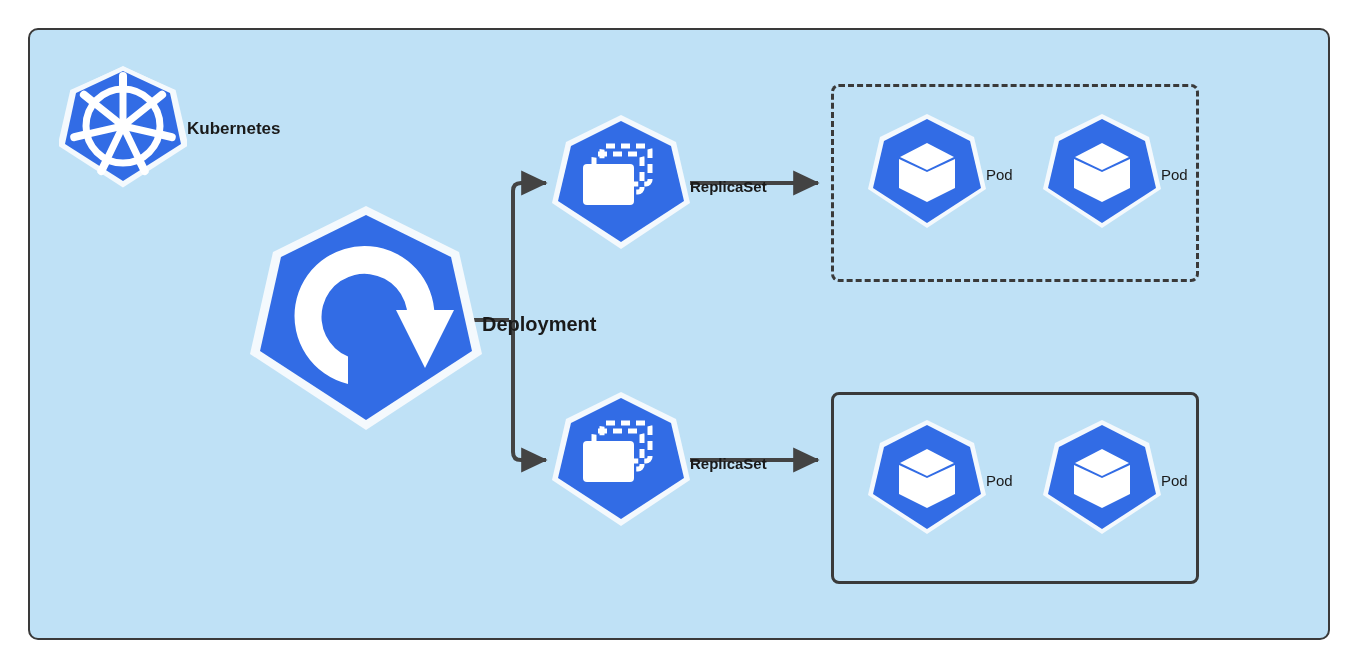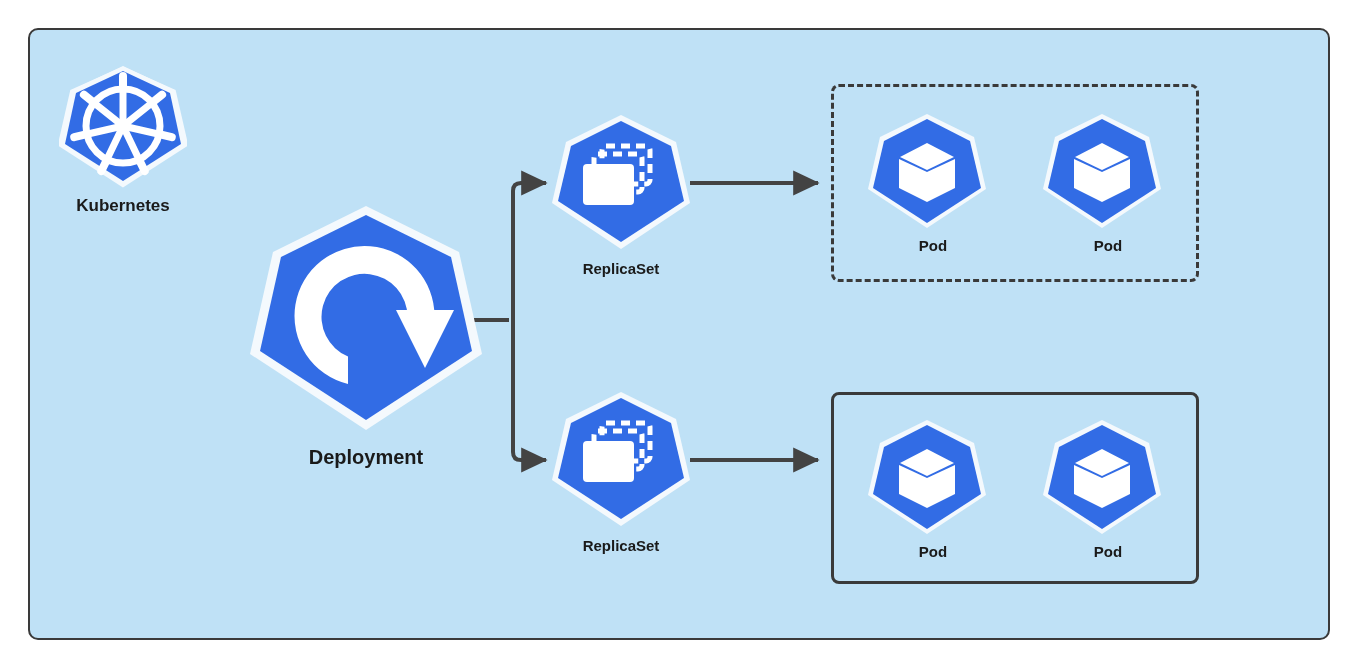"Kubernetes" .node { flex-direction: column -> row }
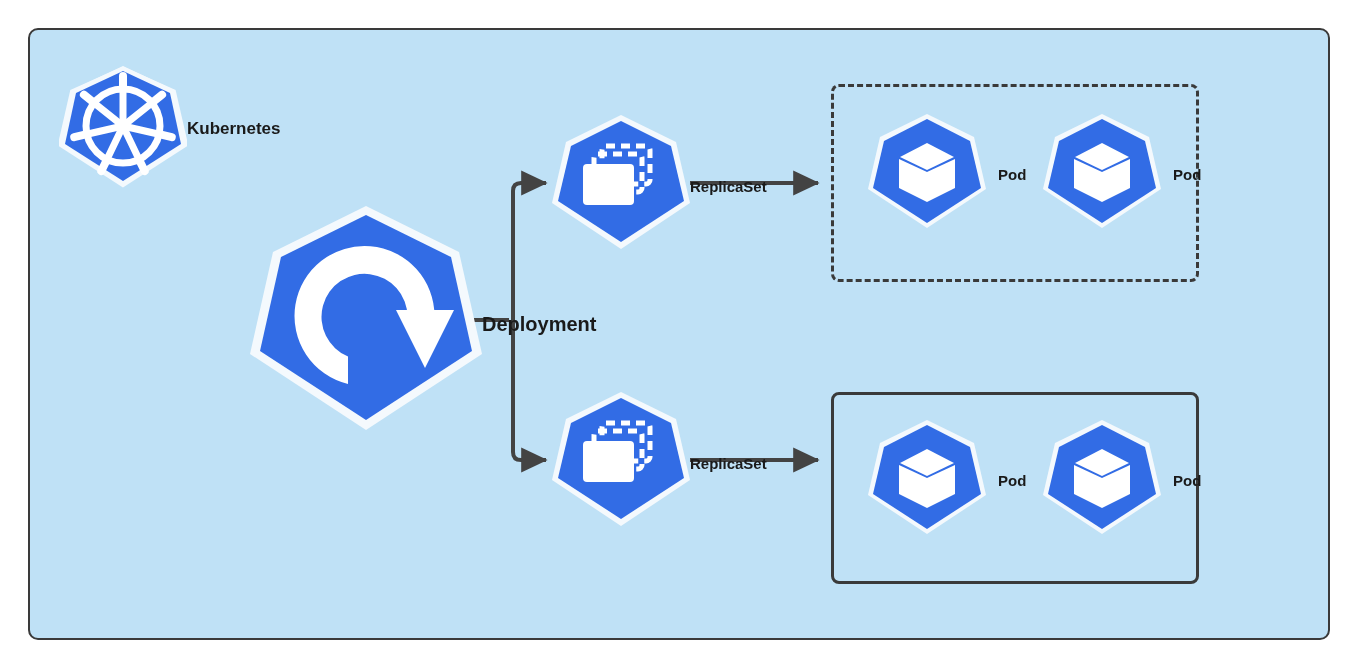"Pod" .label-regular { font-weight: bold -> normal; margin-left: 12px -> none }
